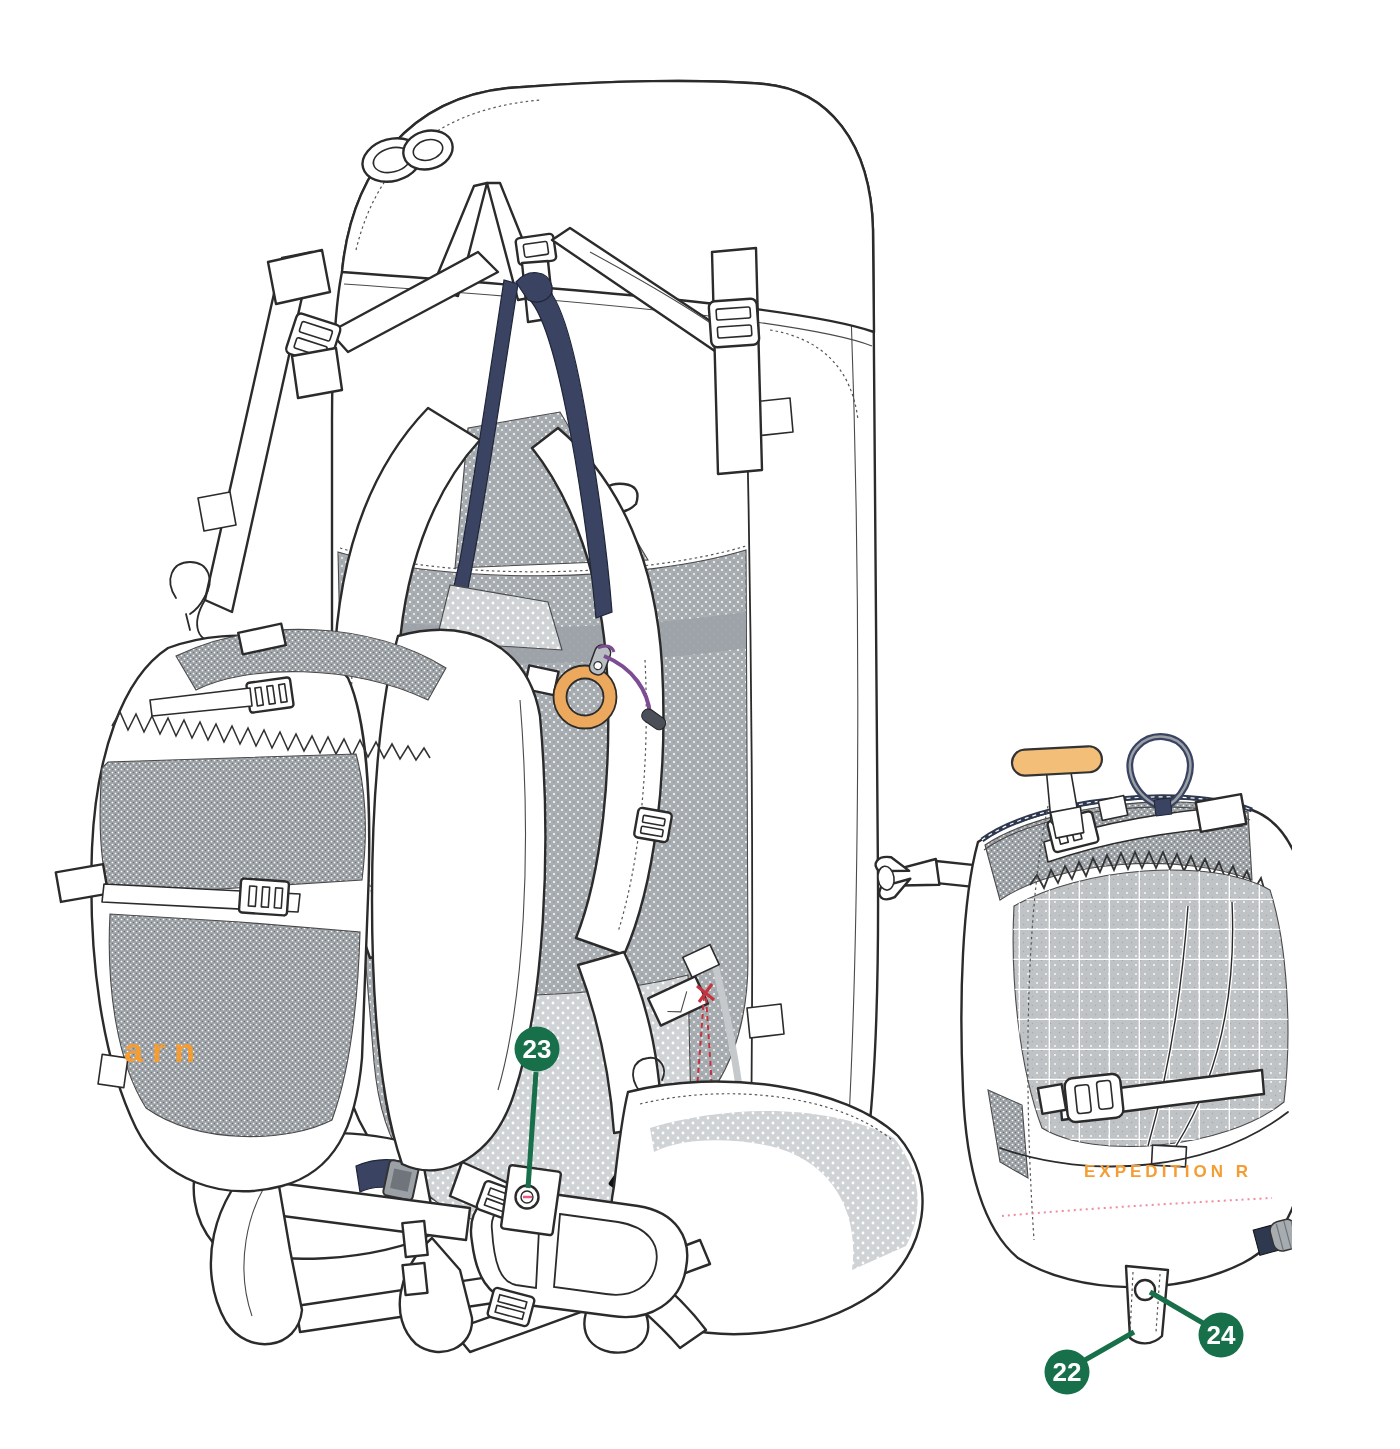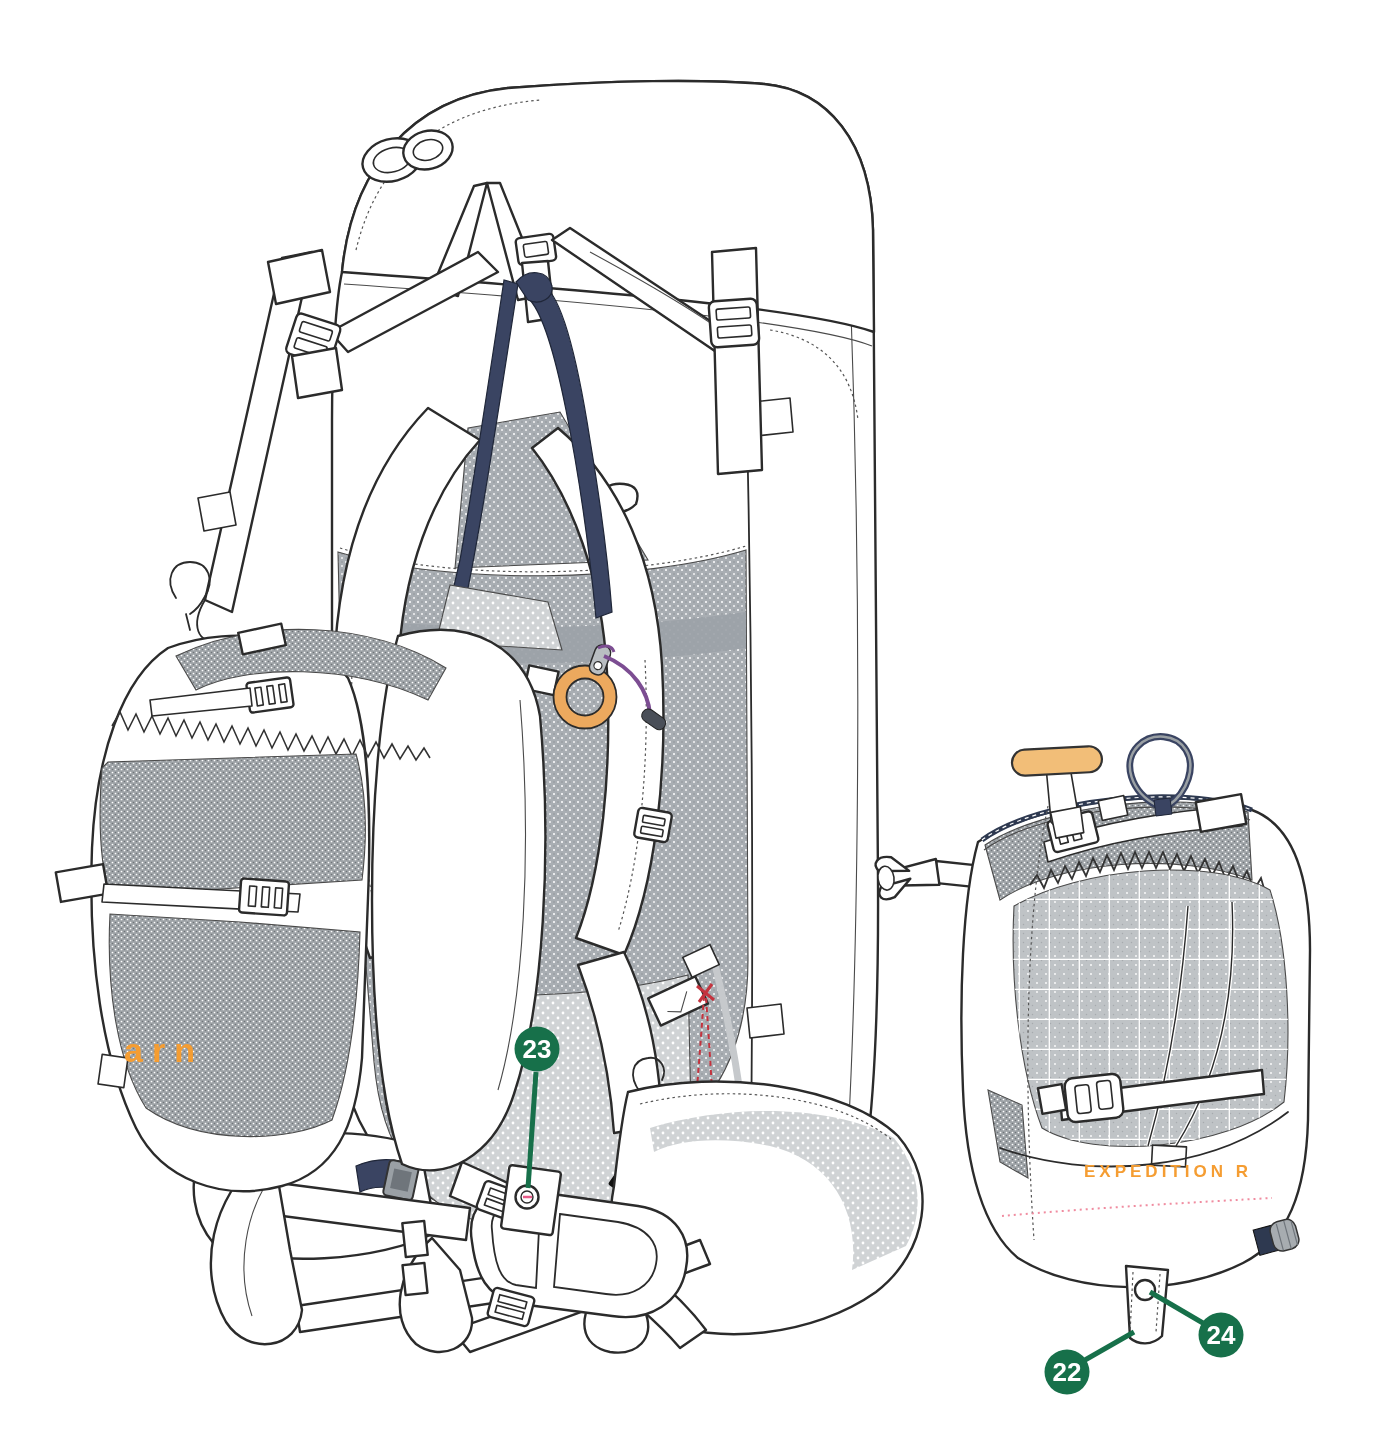"arn" .stage { padding-left: 46px -> none }
